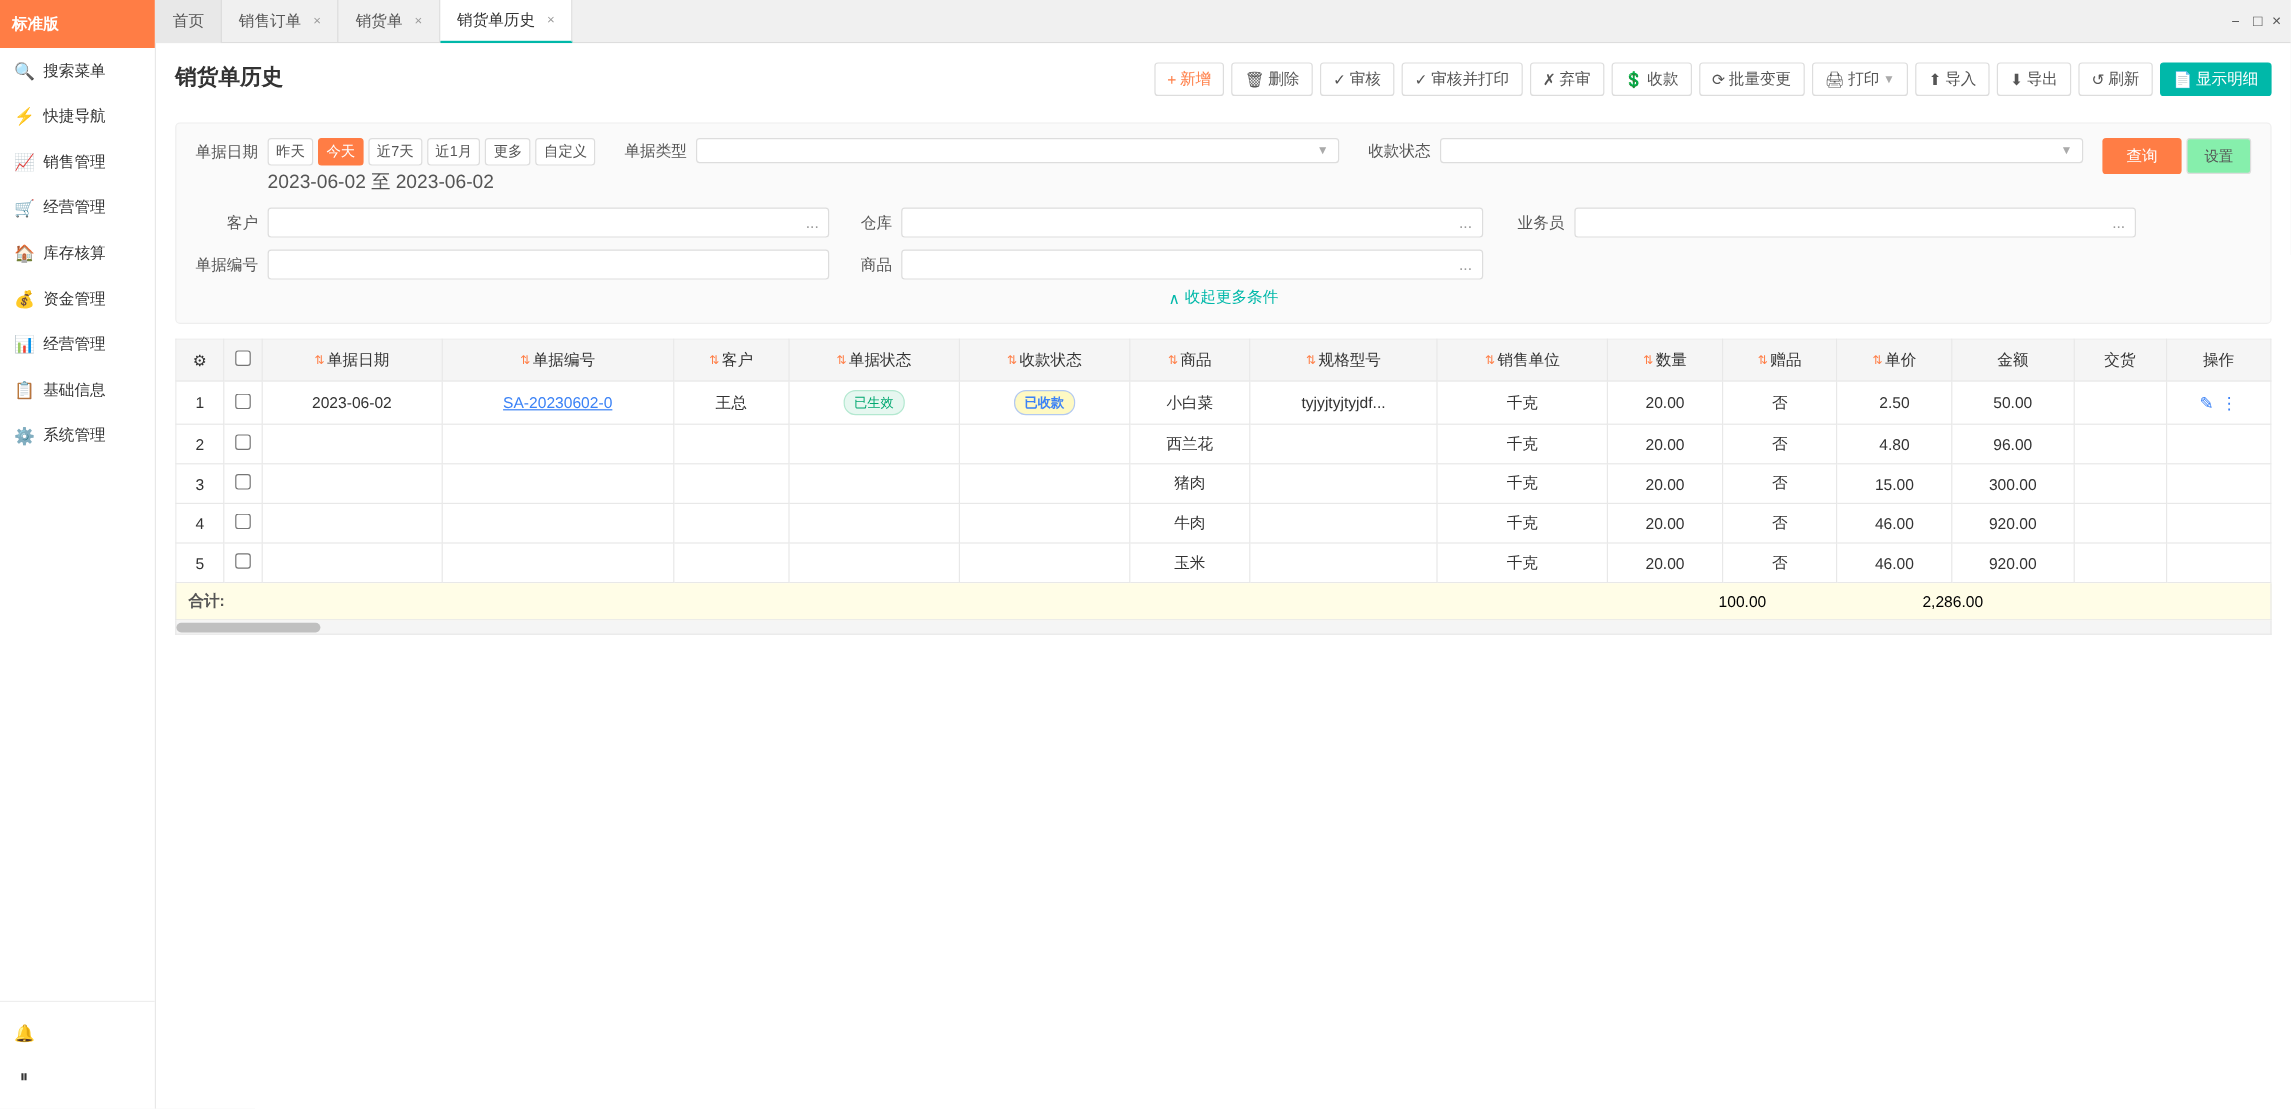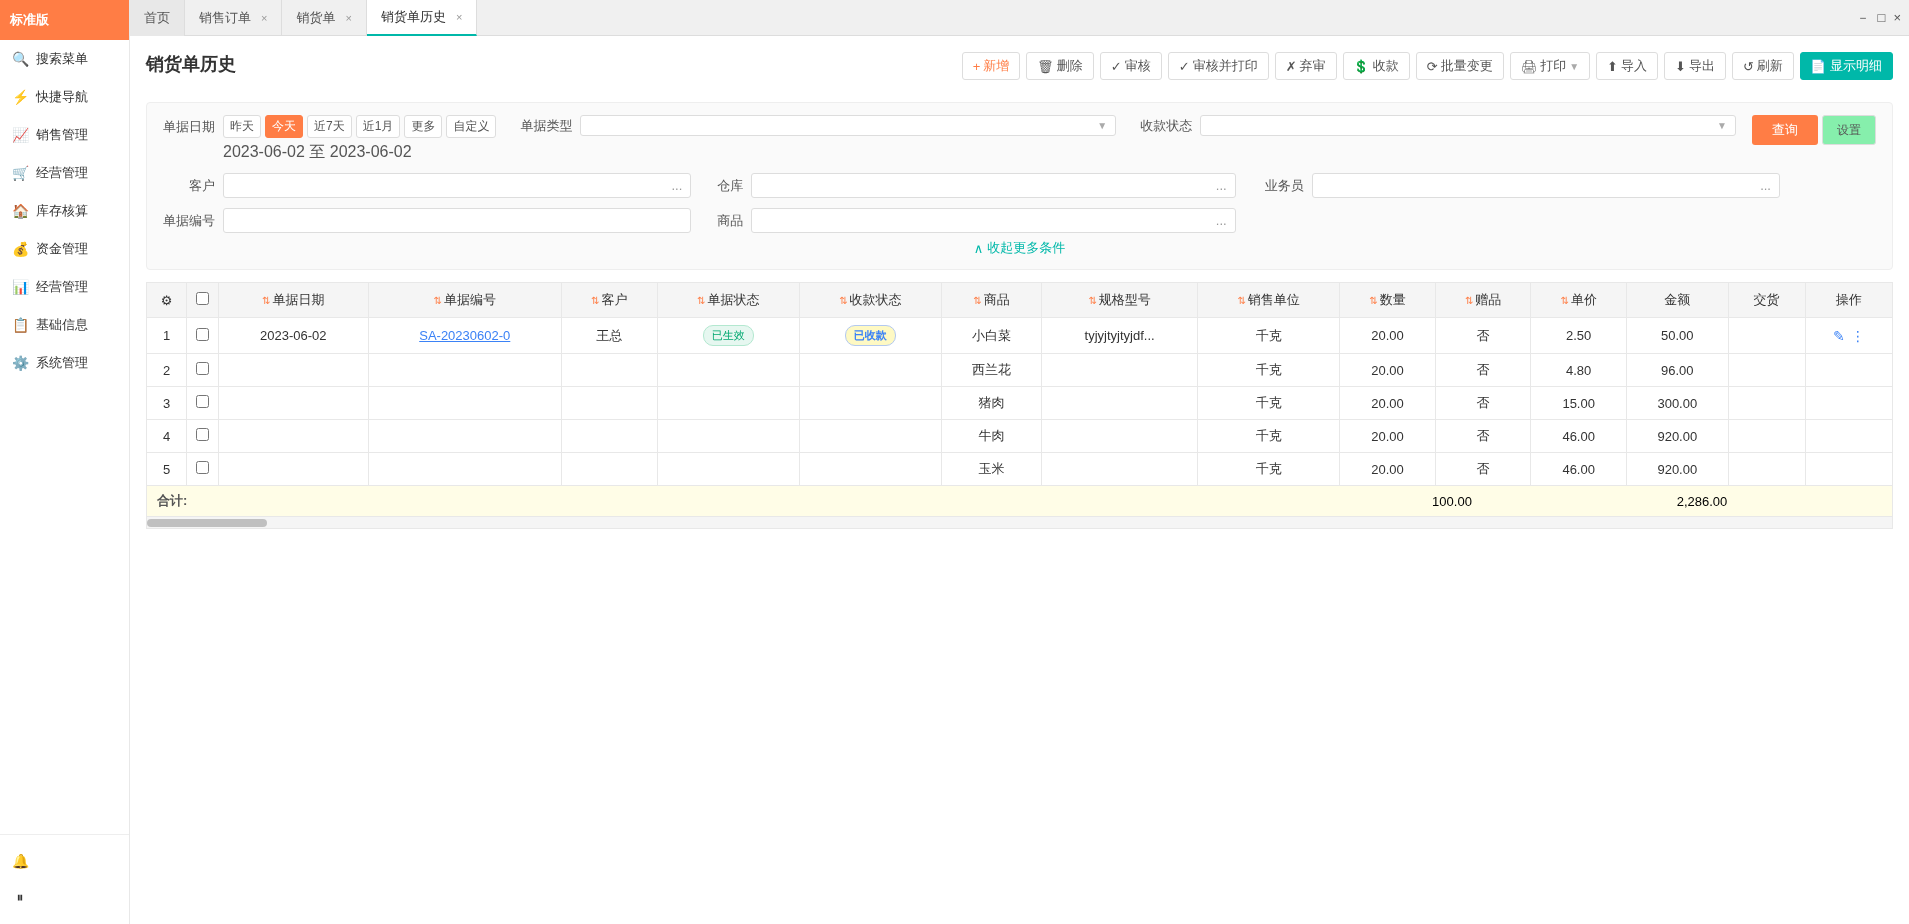"2,286.00" span { text-align: center -> none }
